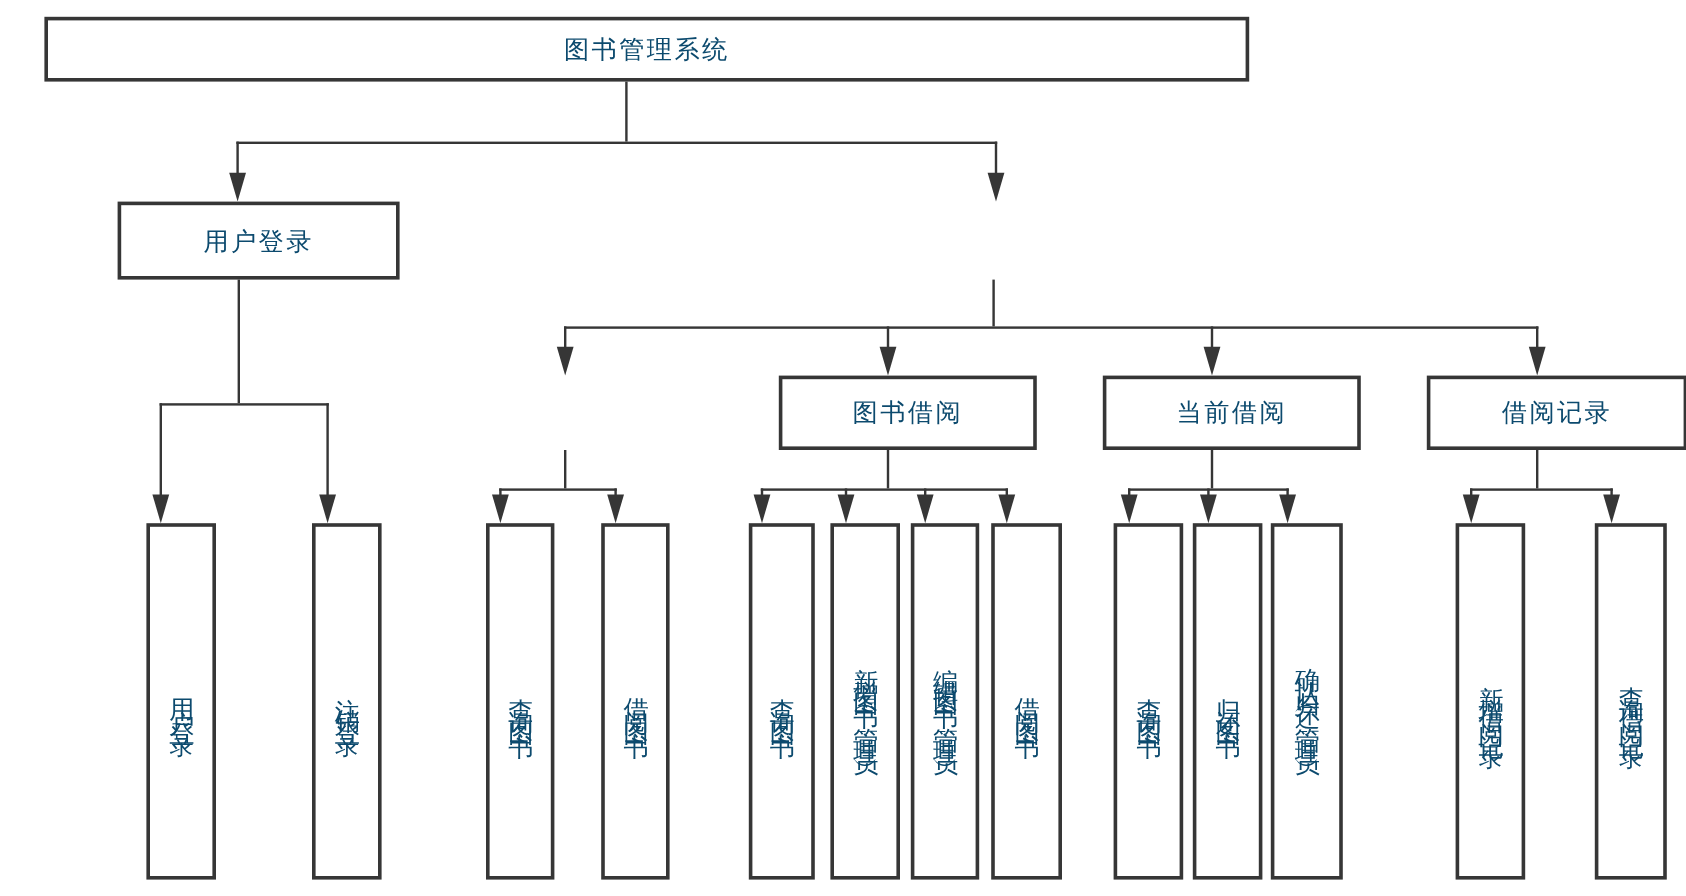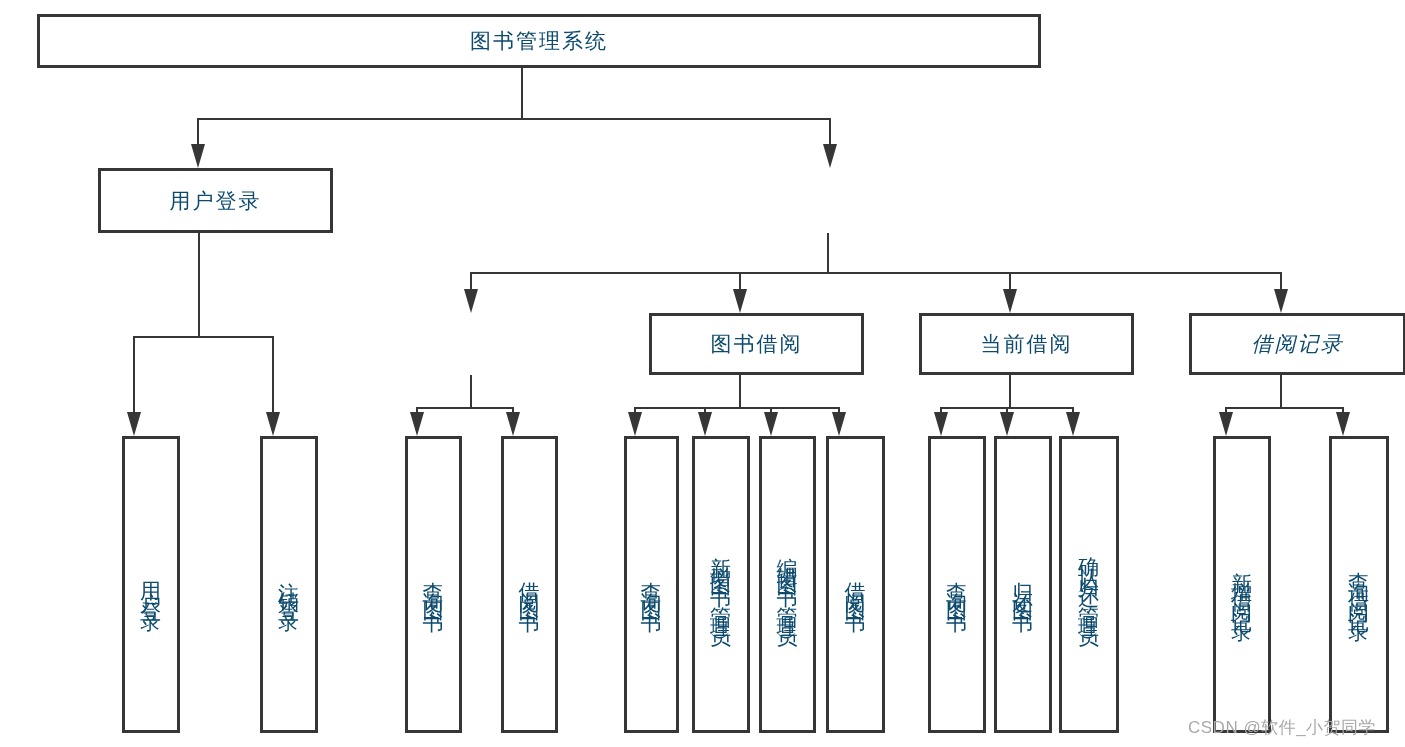"借阅记录" div.box { font-style: italic -> none }
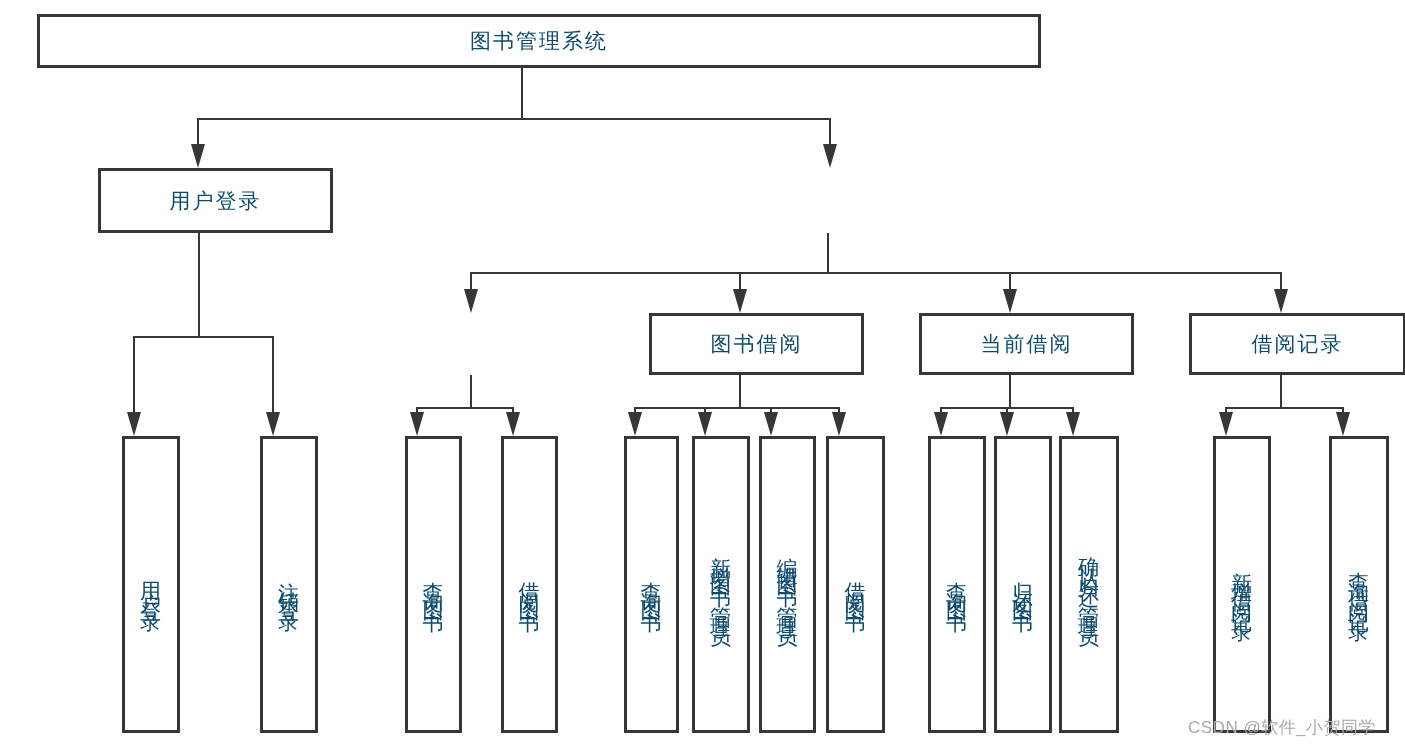"CSDN @软件_小贺同学" div.watermark { html: <div>CSDN @软件_小贺同学</div> -> none }
